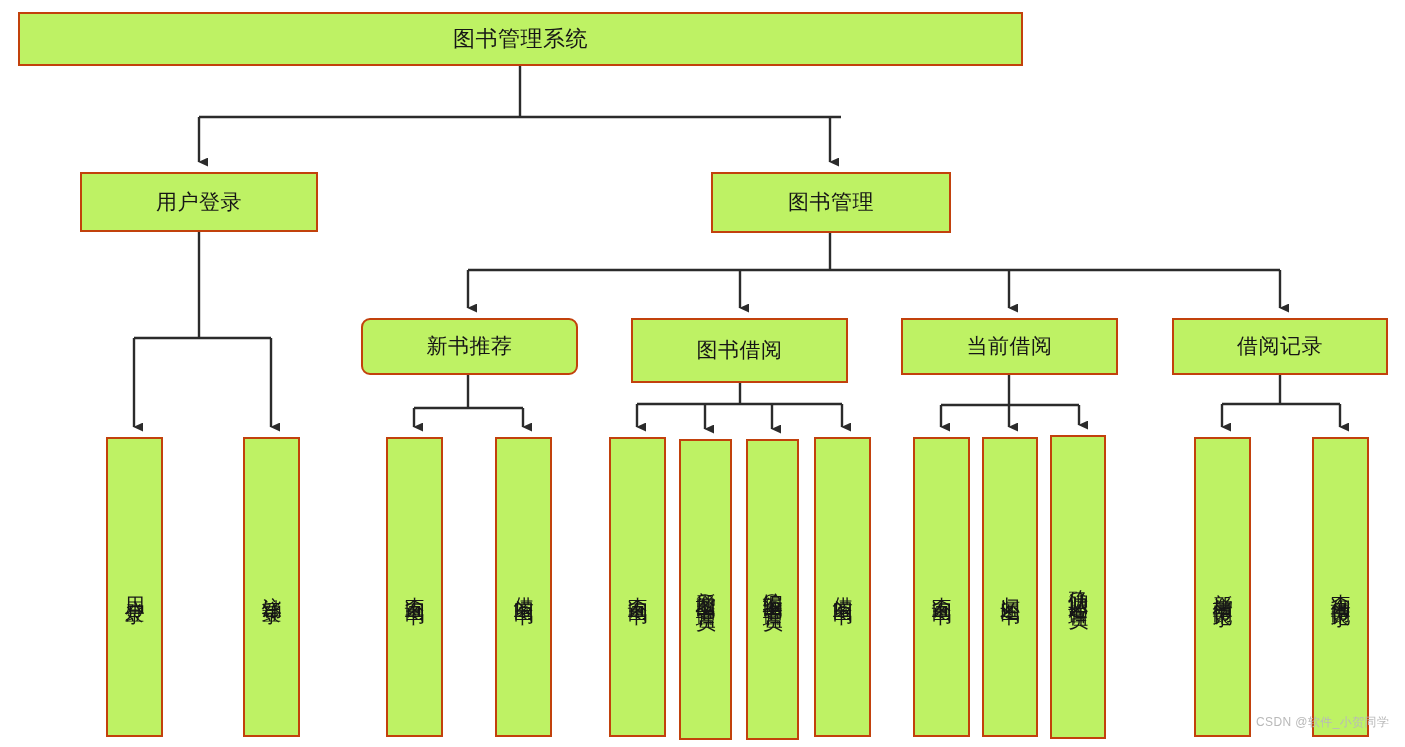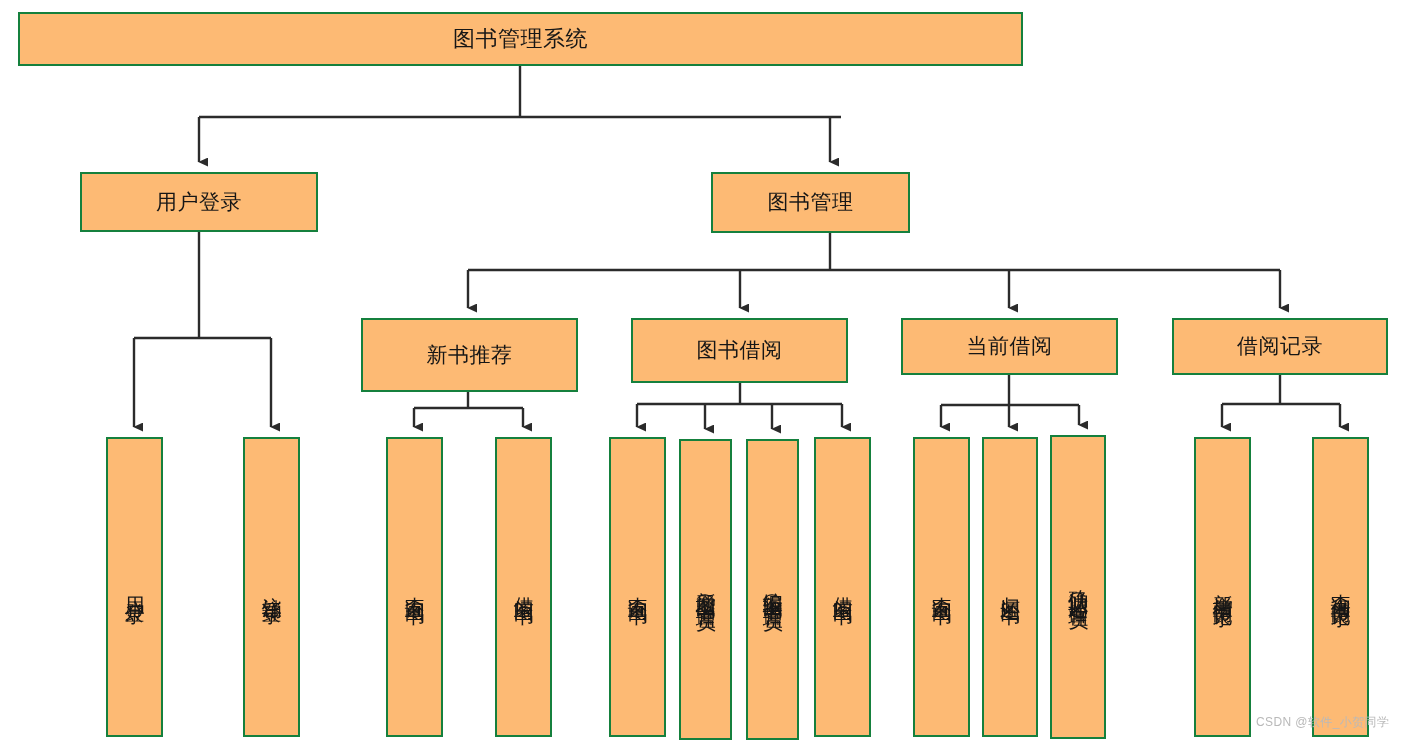"图书管理系统" .node-box { background: #fdba74 -> #bef264; border: 2px solid #15803d -> 2px solid #c2410c }
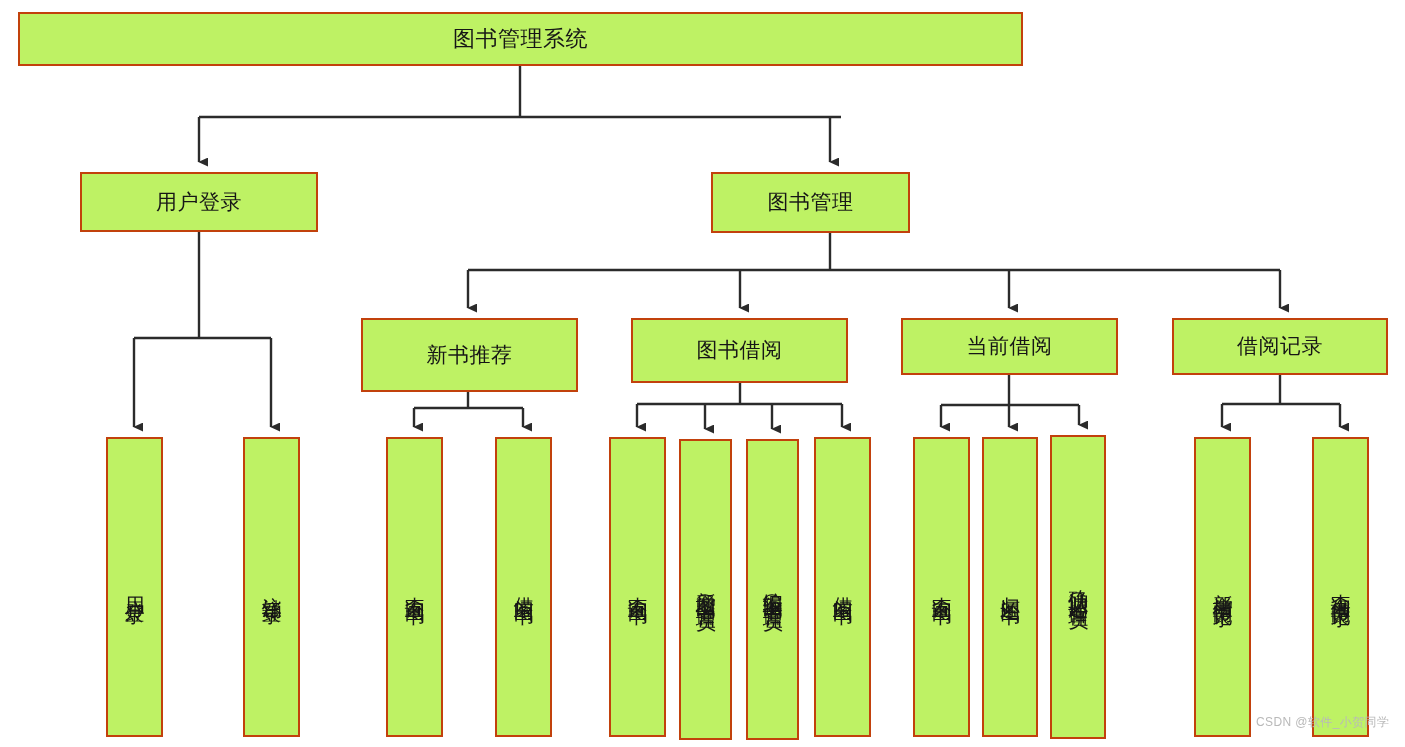"图书管理" div.node-box { width: 199px -> 240px }
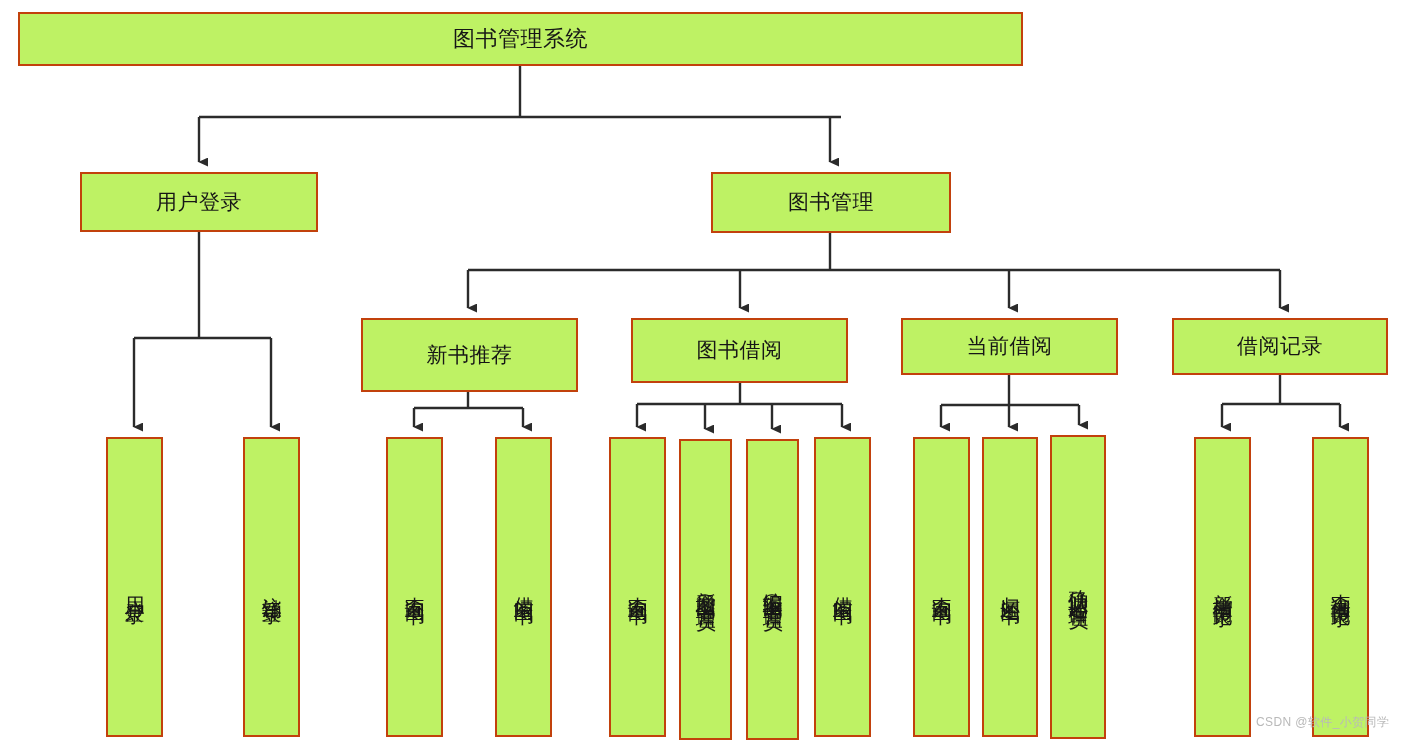"新书推荐" div.node-box { border-radius: none -> 9px; height: 74px -> 57px }
